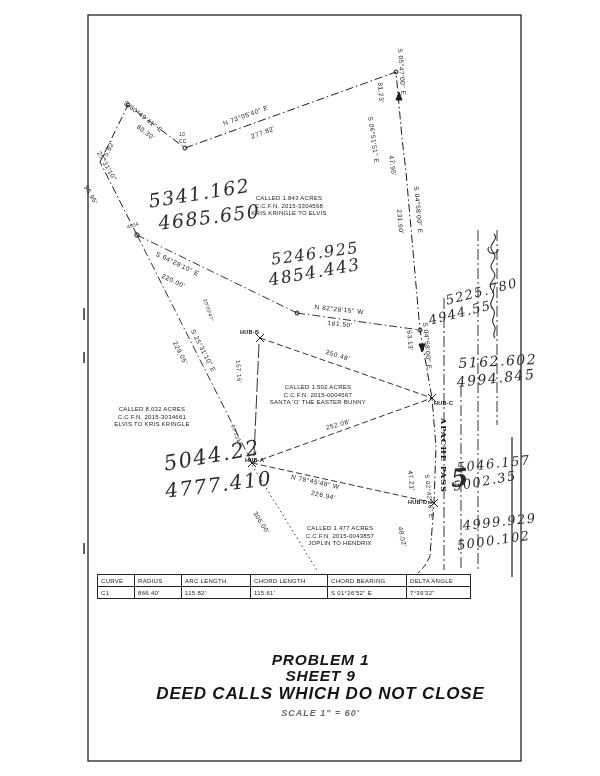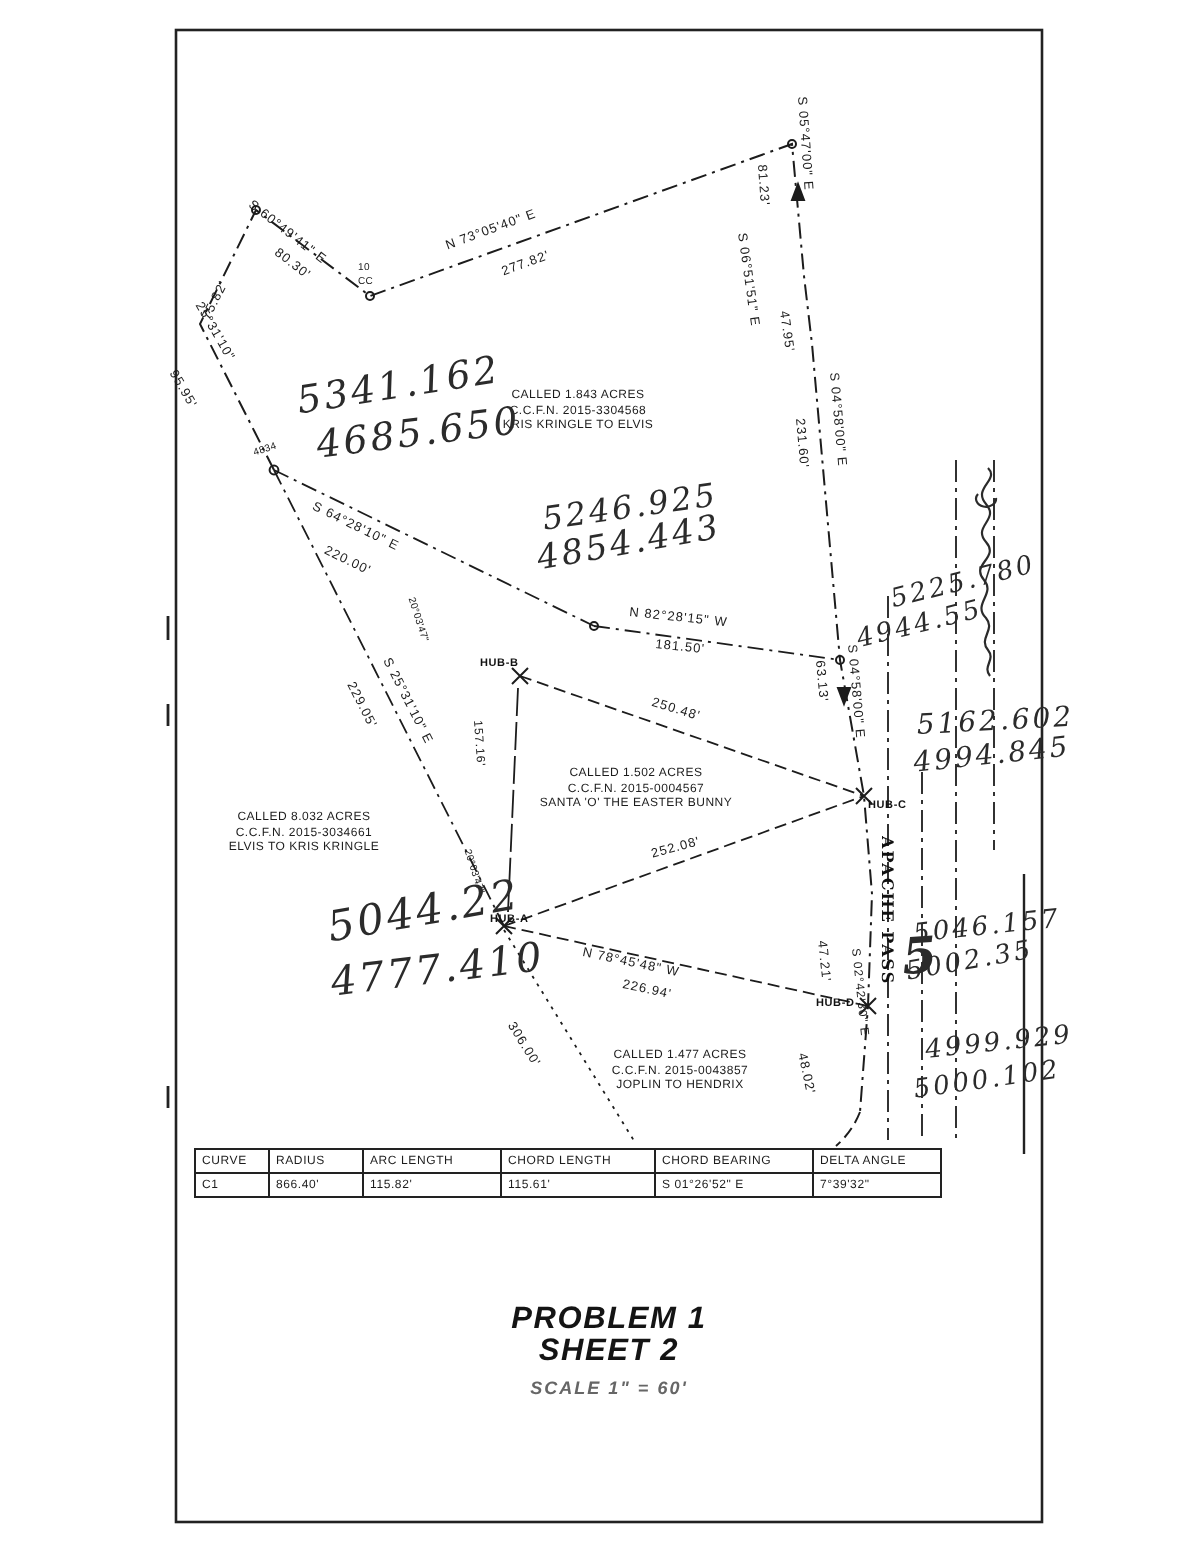"PROBLEM 1" #title-block { left: 88px -> 104px }
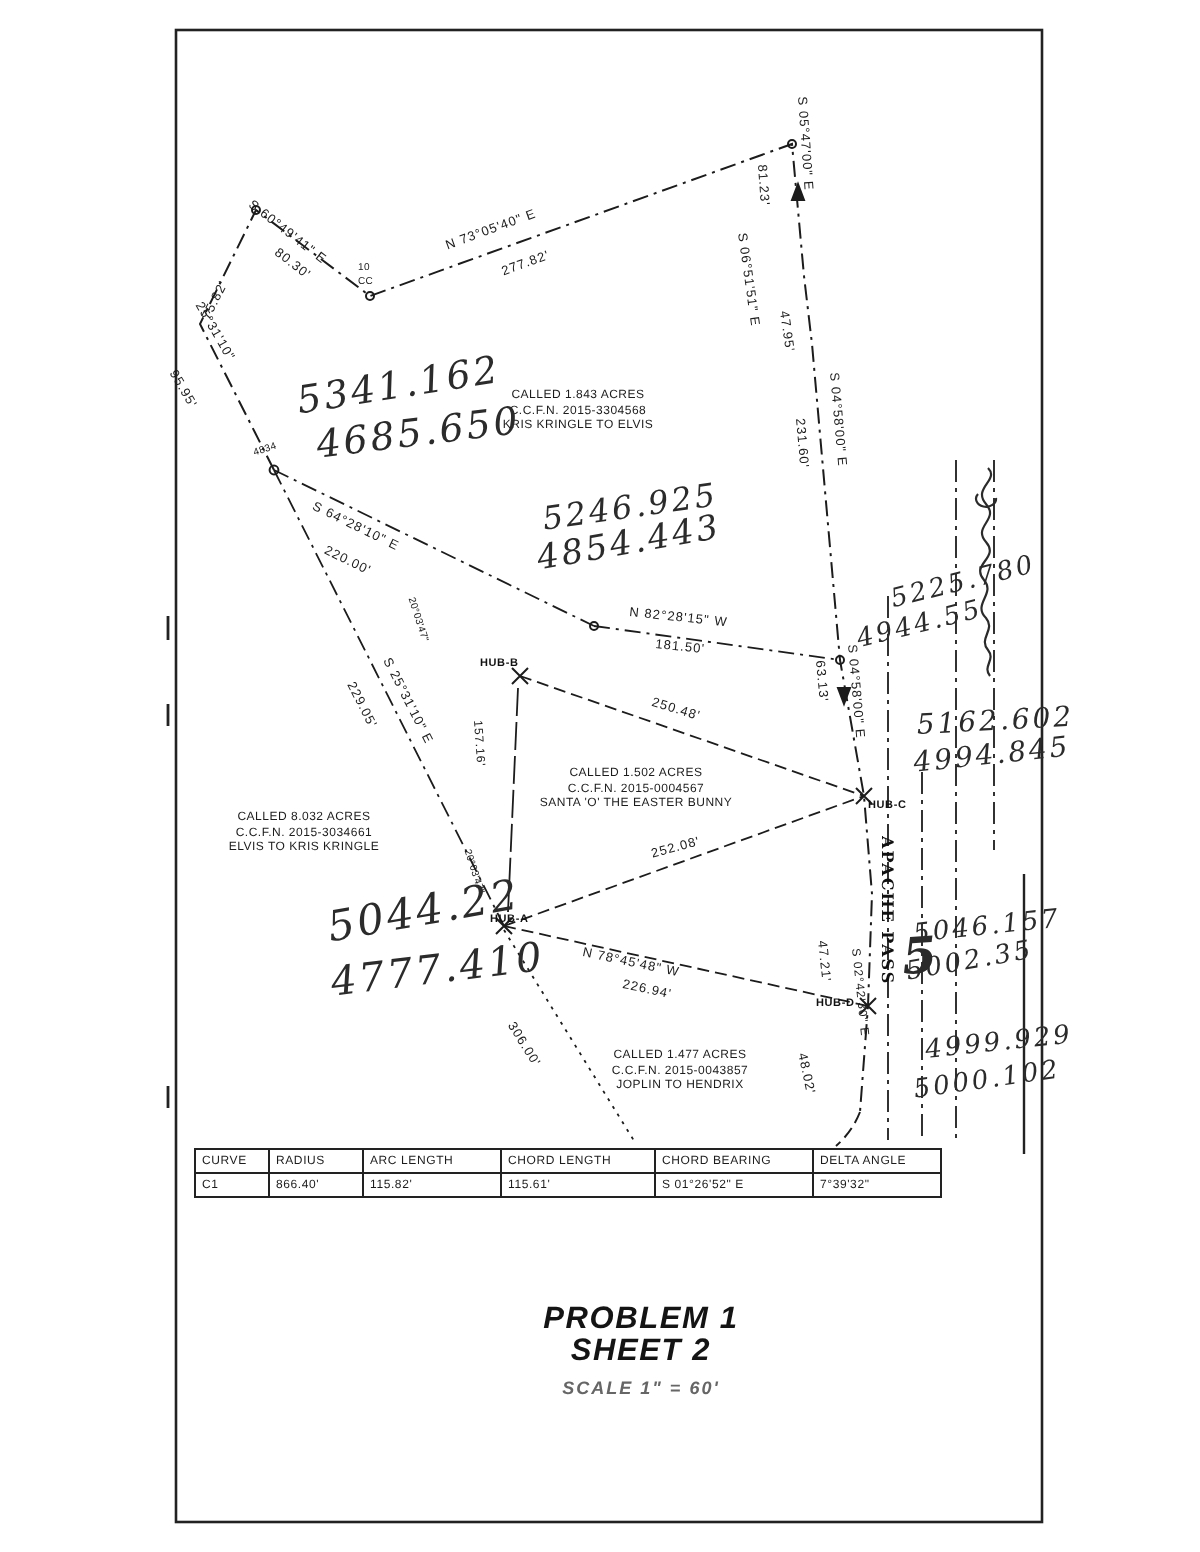"SHEET 2" div.t-big { text: 2 -> 9 }
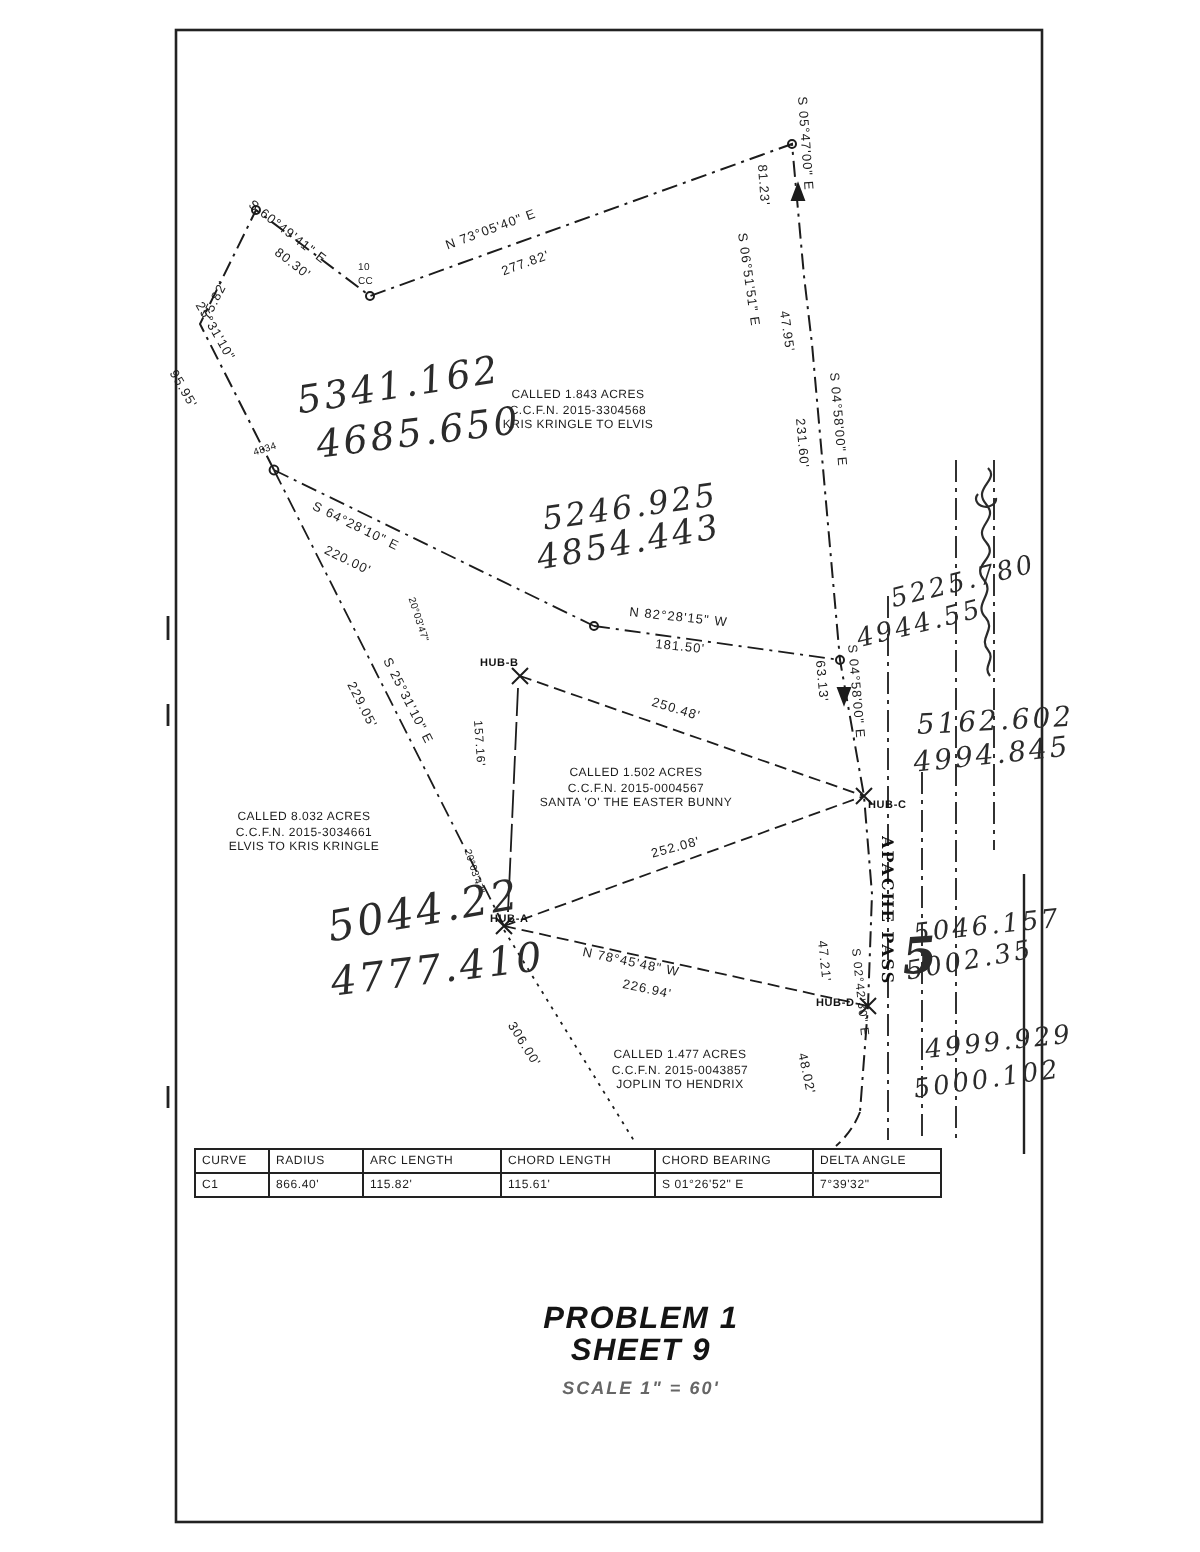"DEED CALLS WHICH DO NOT" div.t-huge { html: none -> <div>DEED CALLS WHICH DO NOT CLOSE</div> }
